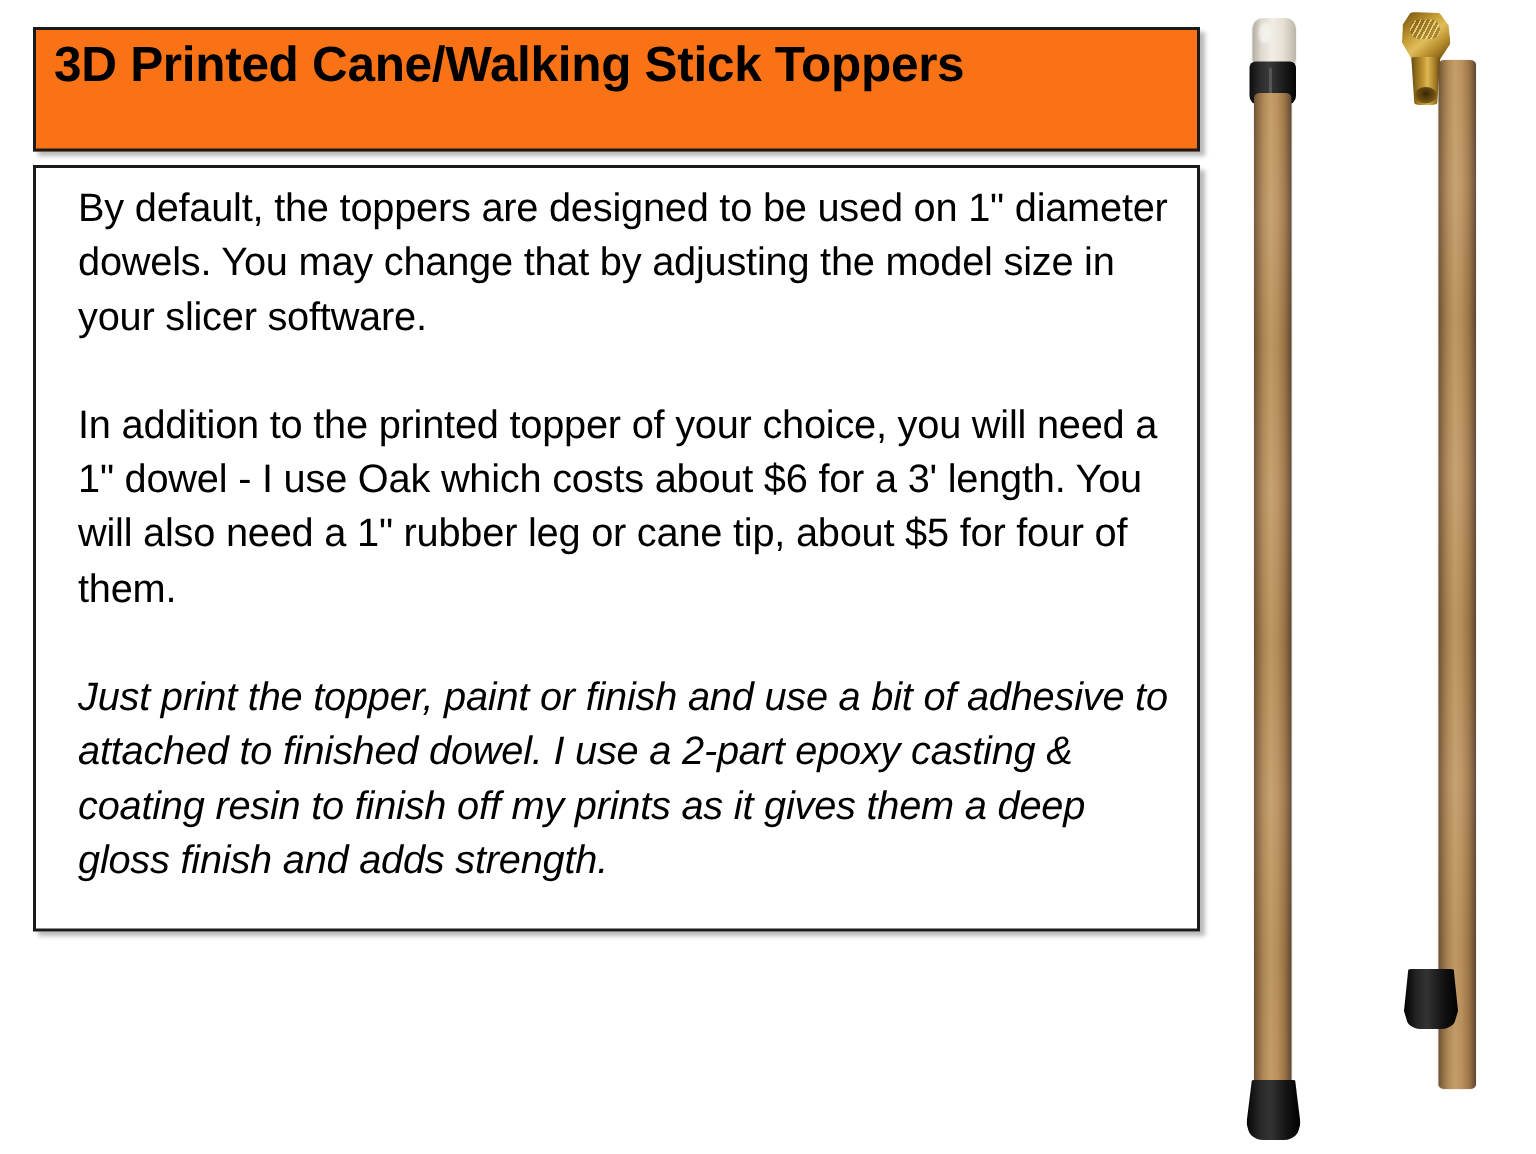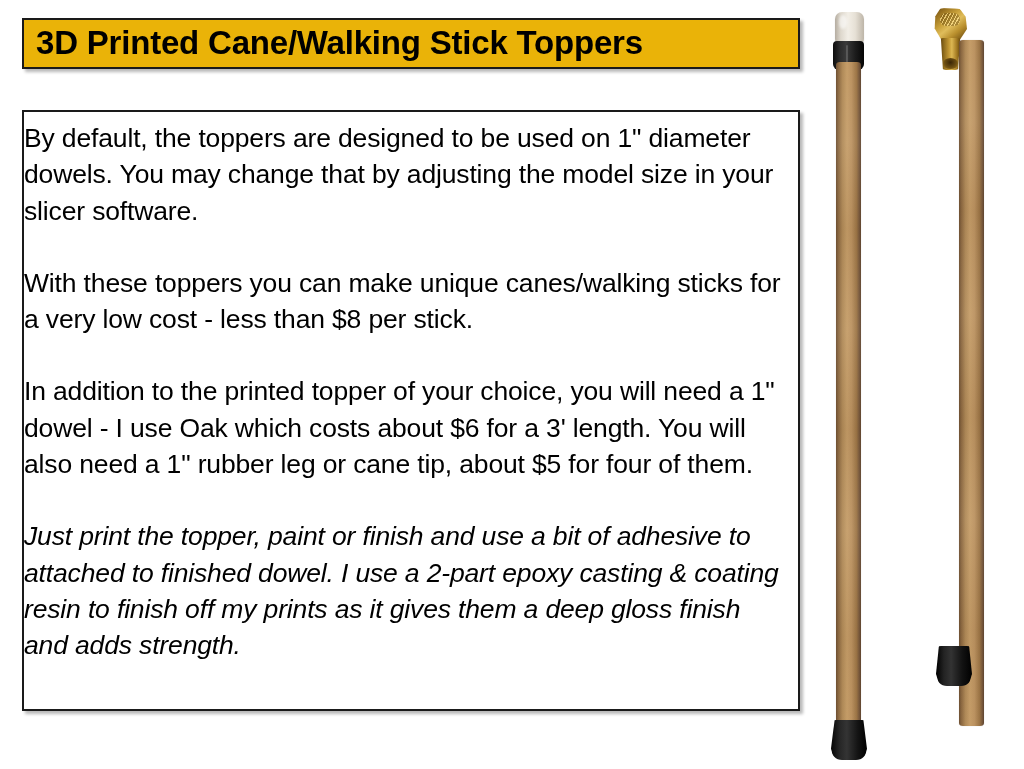"3D Printed Cane/Walking Stick Toppers" .title-card { background: #eab308 -> #f97316; height: 51px -> 83px }
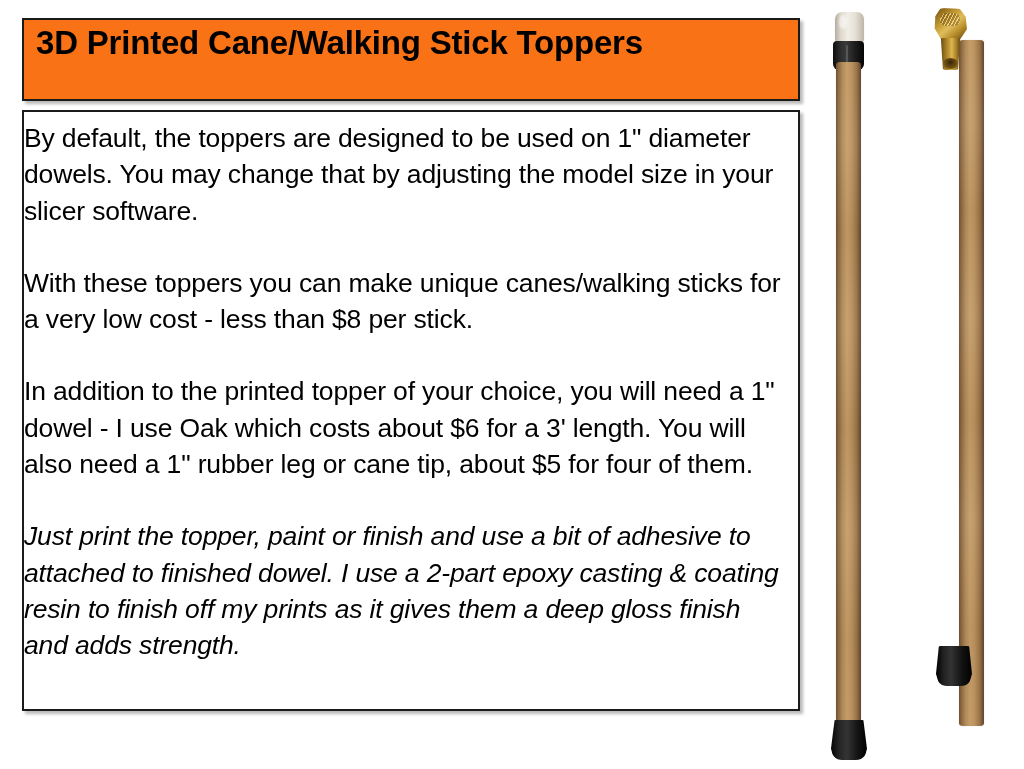"By default, the toppers are" .body-card { height: 601px -> 511px; padding: 8px 14px 0 0 -> 8px 14px 0 28px }
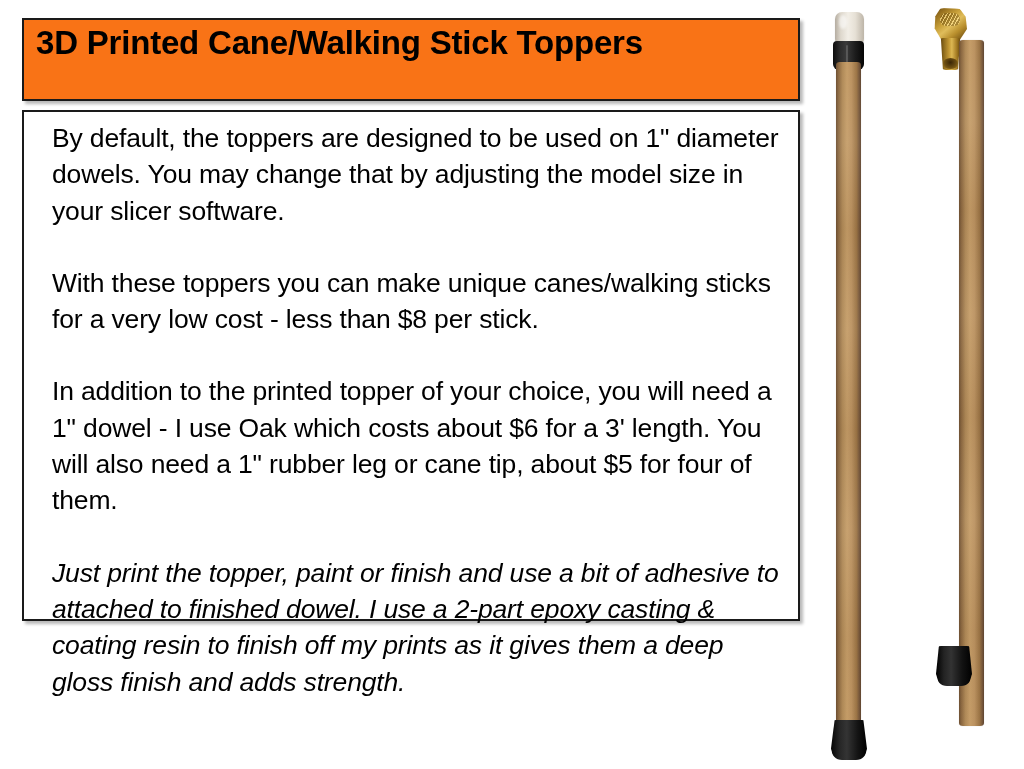"With these toppers you can" p.para { html: <p>With these toppers you can make unique canes/walking sticks for a very low cost - less than $8 per stick.</p> -> none }
